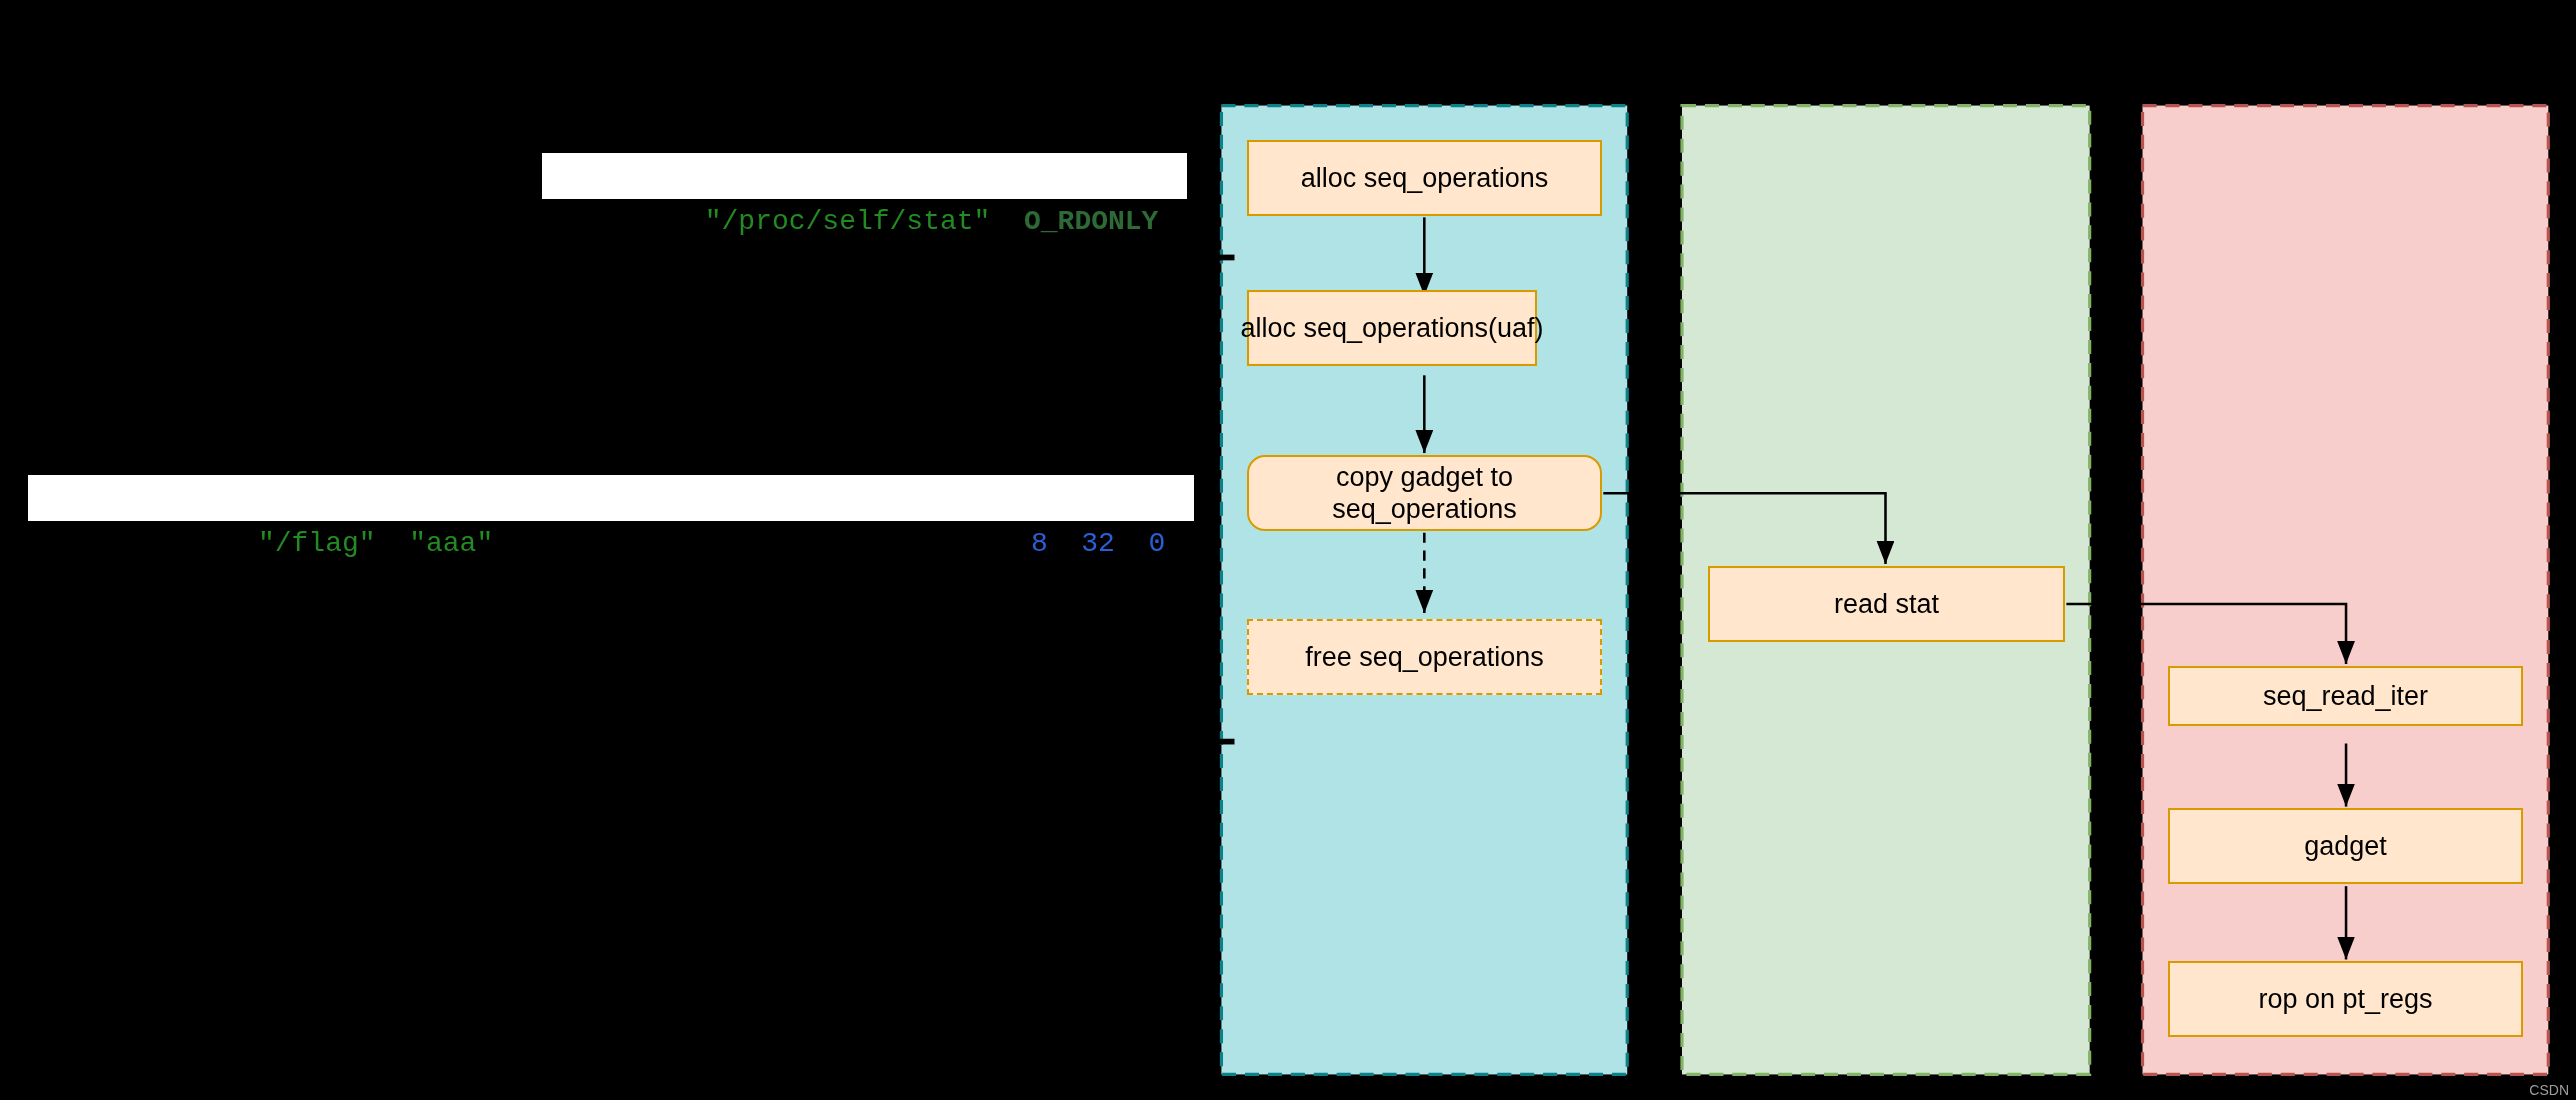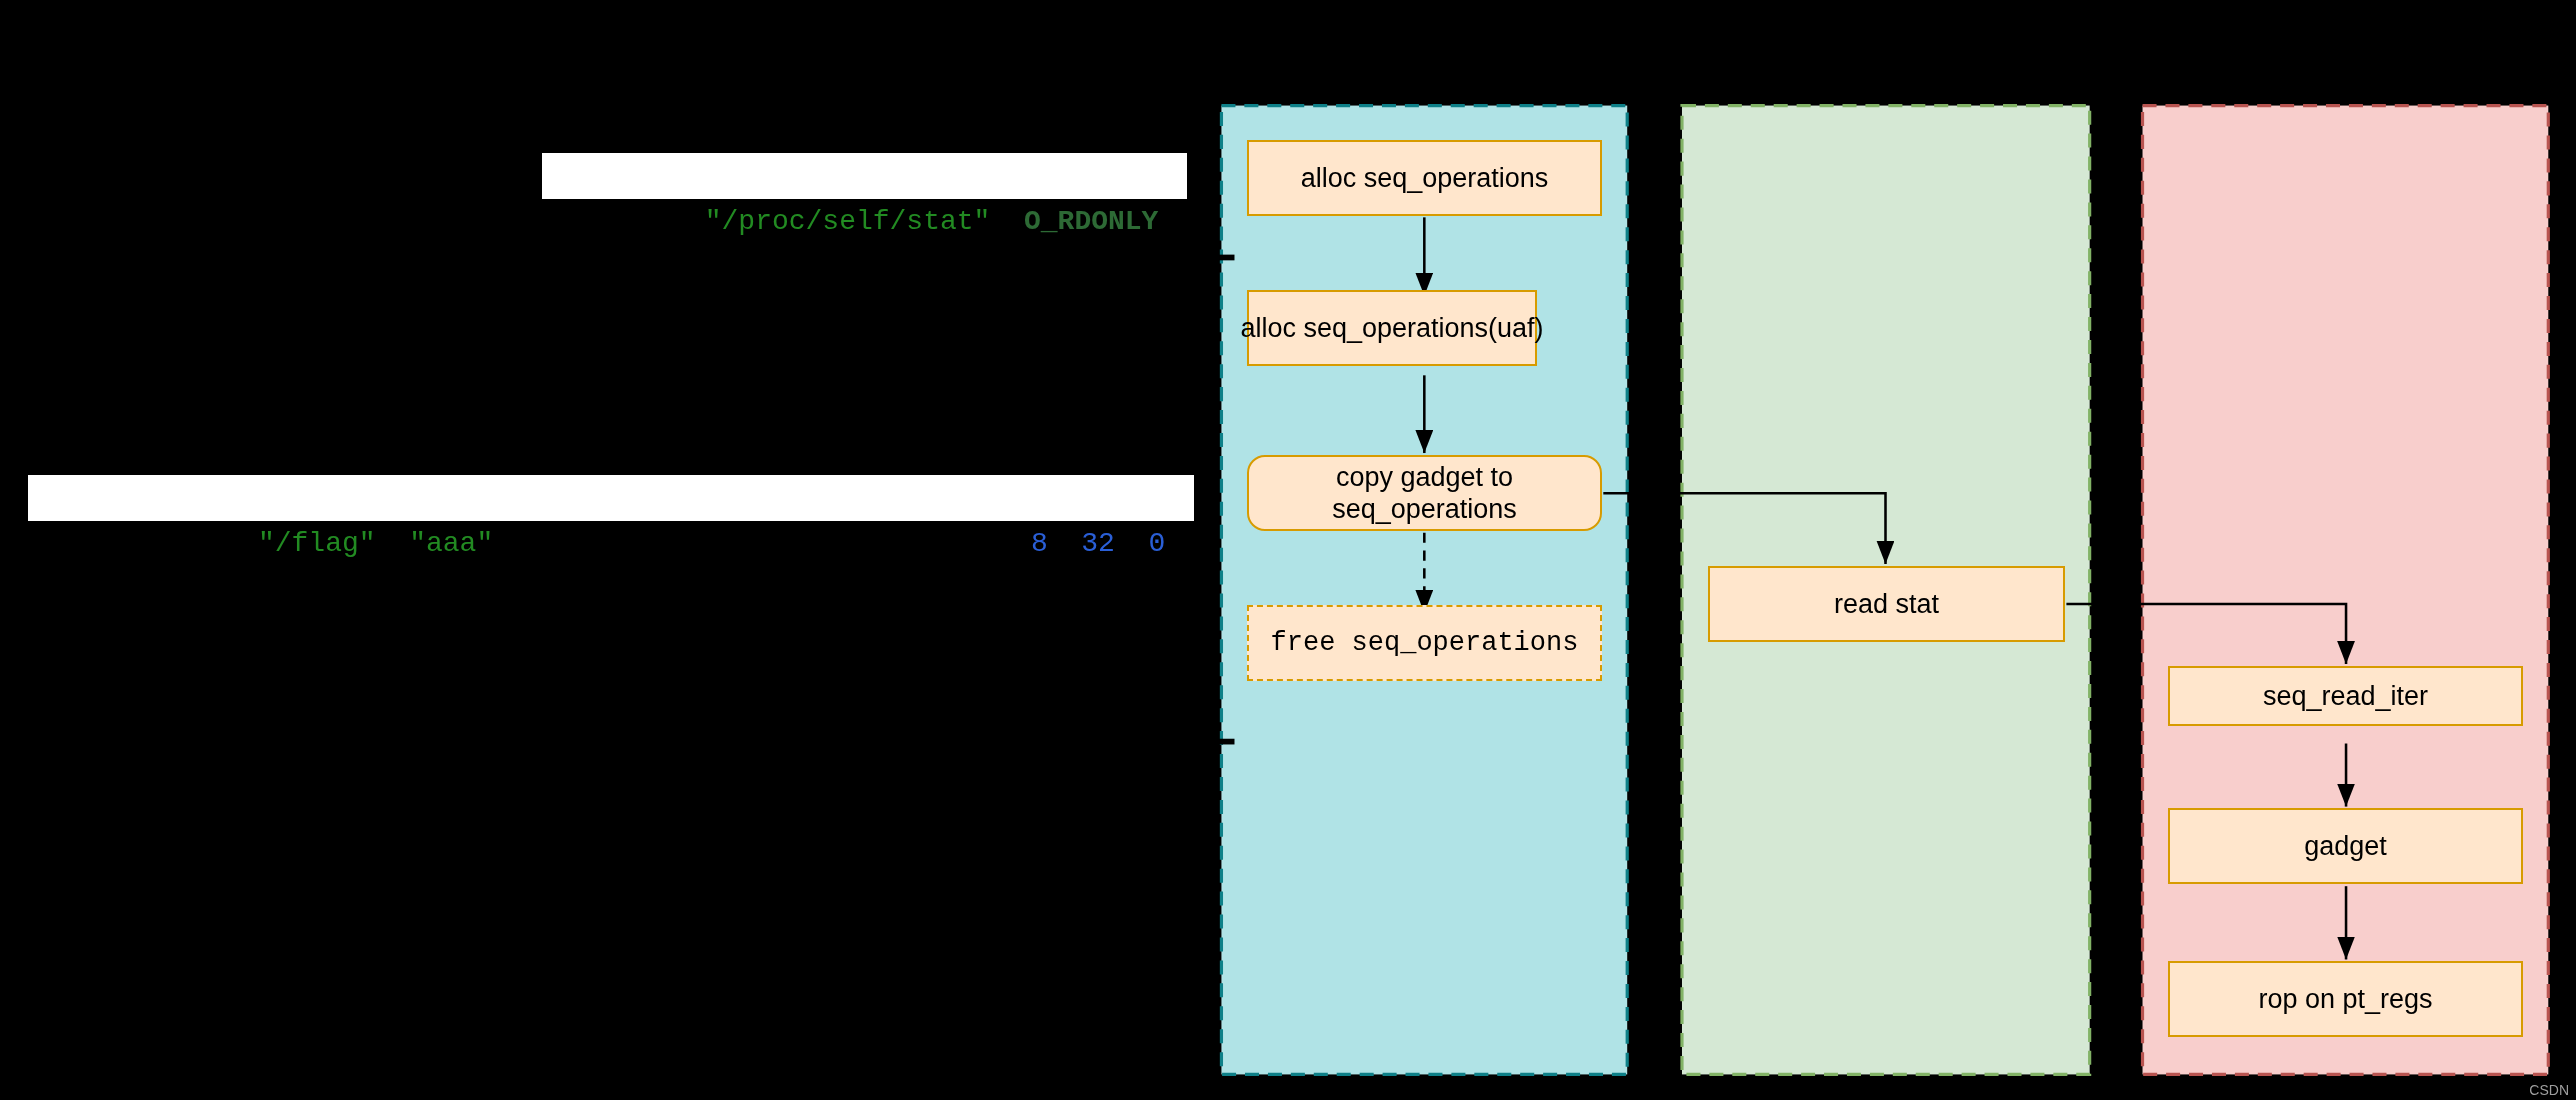"free seq_operations" #n-free { font-family: Liberation Mono, monospace -> none; top: 605px -> 619px }
